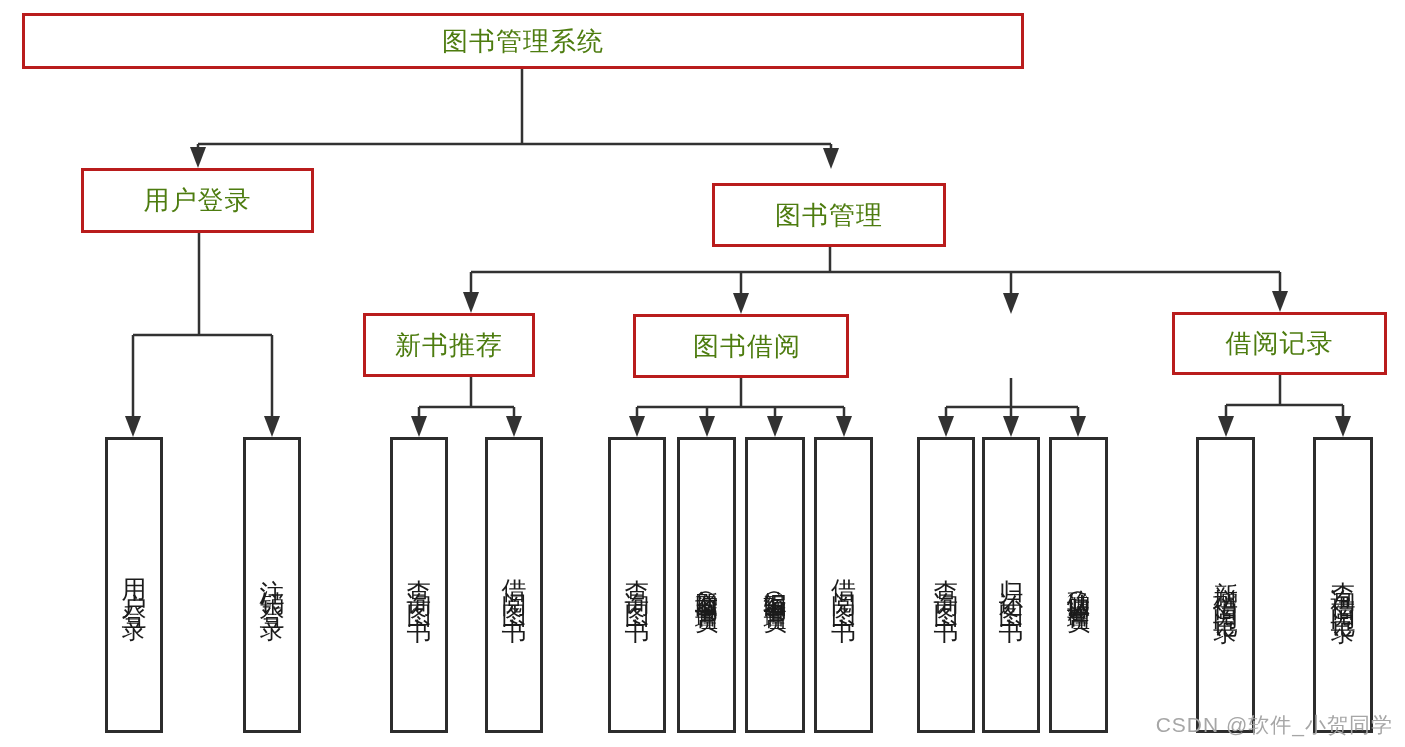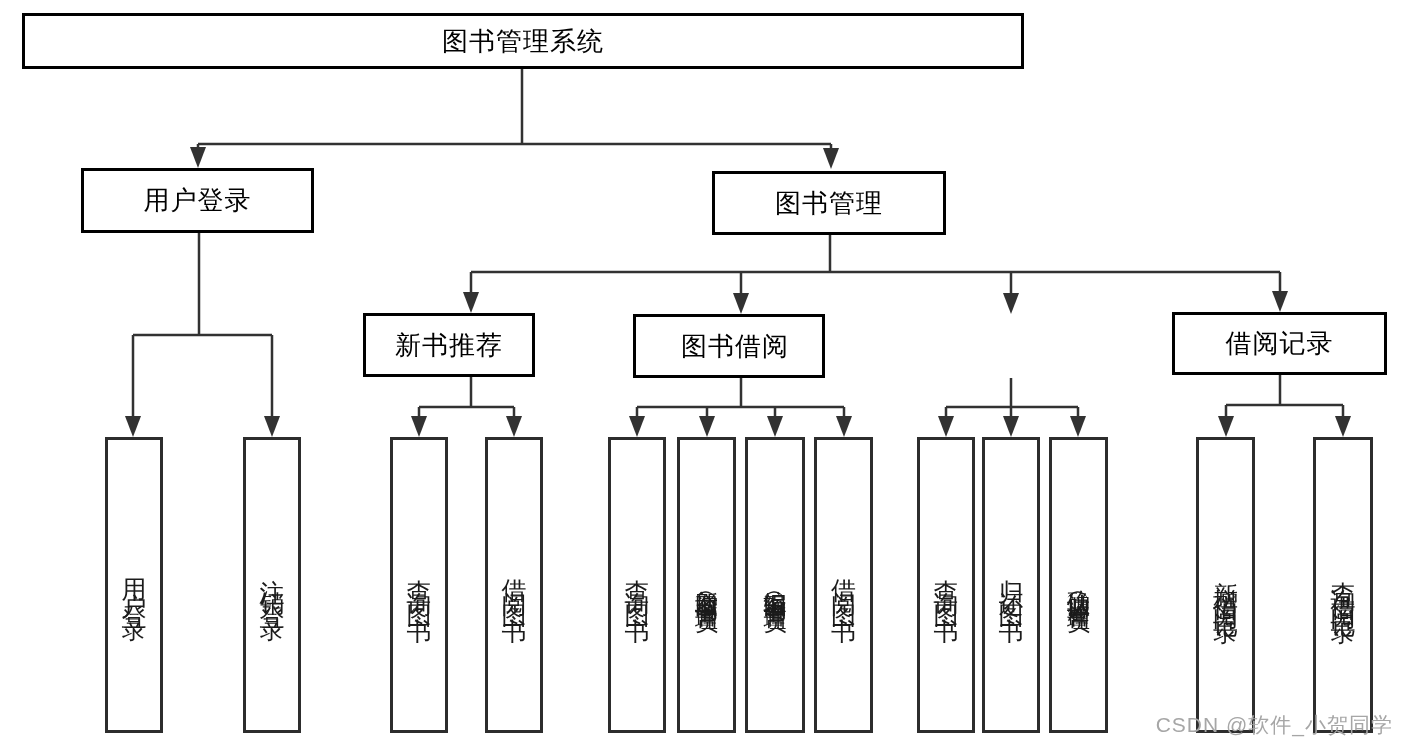"图书管理系统" .hbox { border: 3px solid #000000 -> 3px solid #b91c1c; color: #000000 -> #4d7c0f }
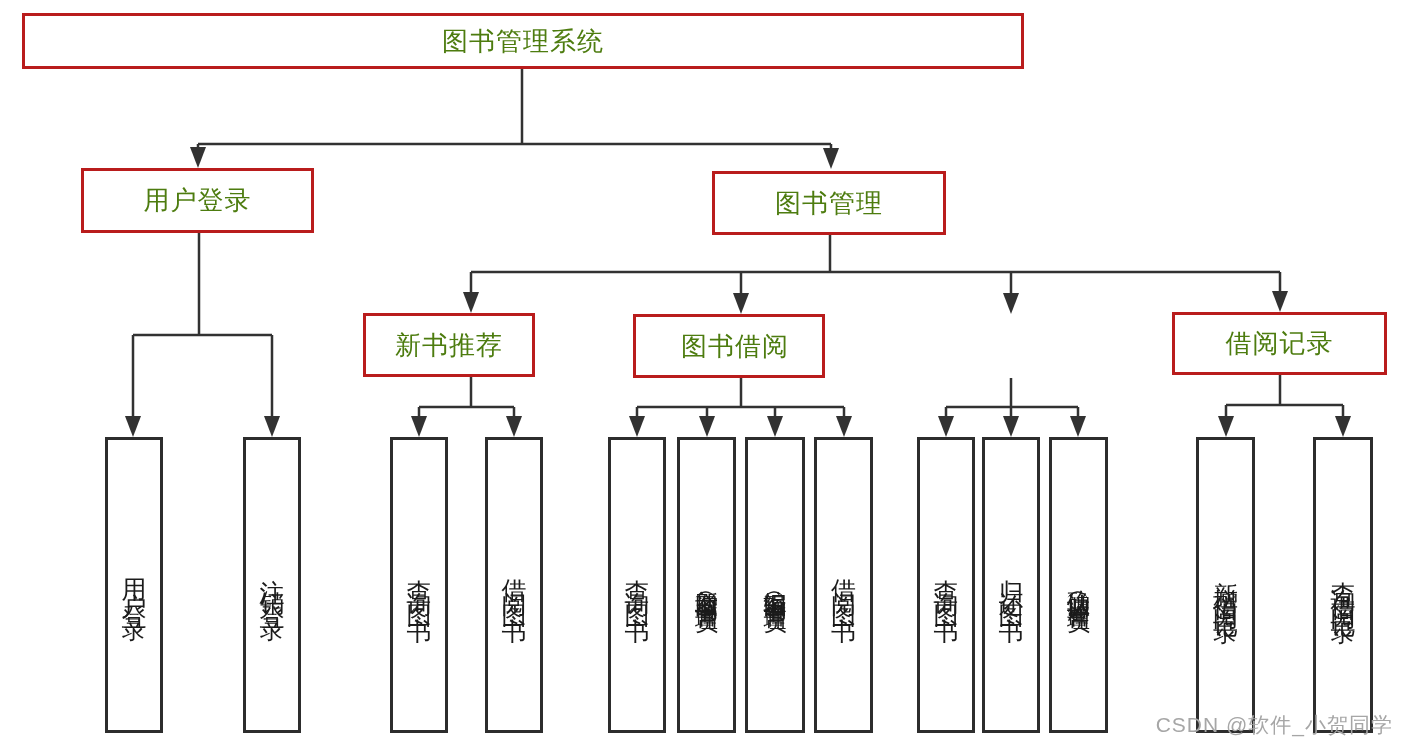"图书管理" div.hbox { top: 171px -> 183px }
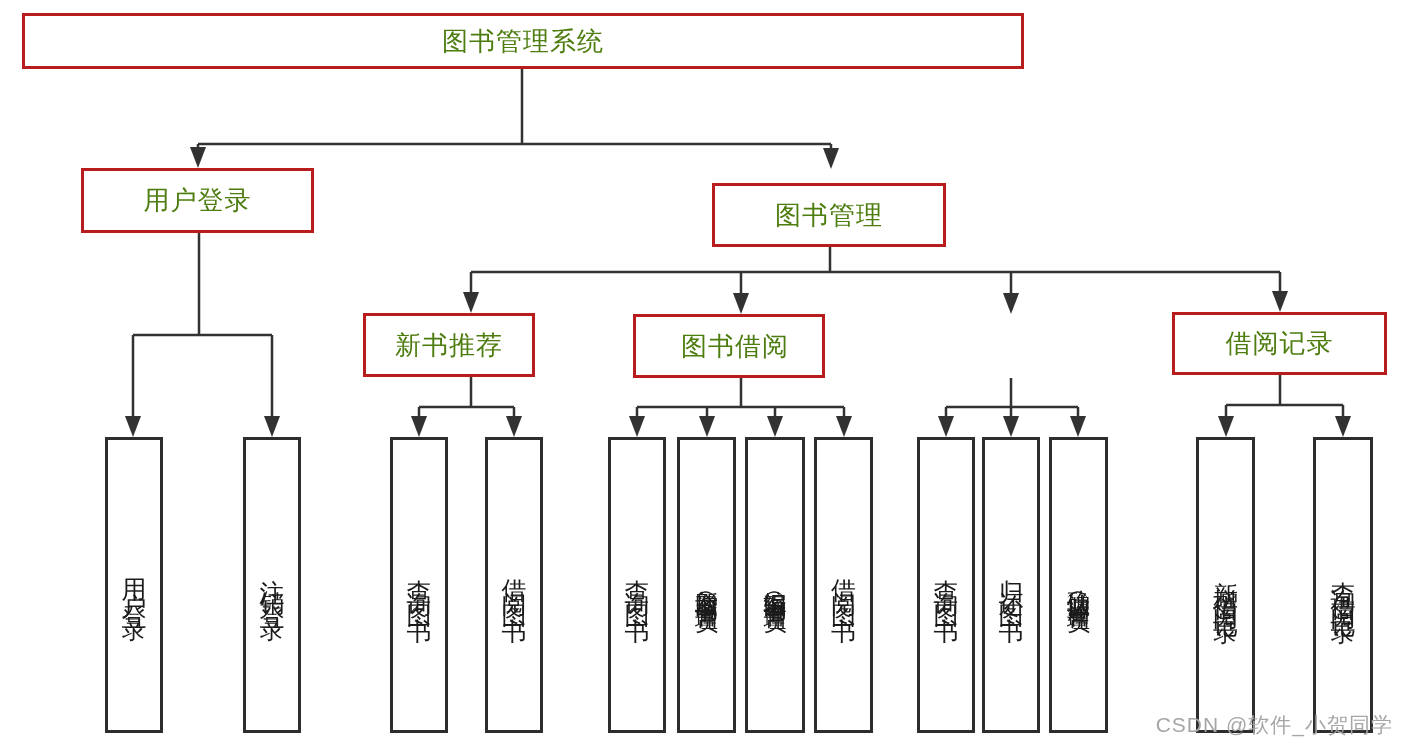"图书借阅" div.hbox { width: 192px -> 216px }
